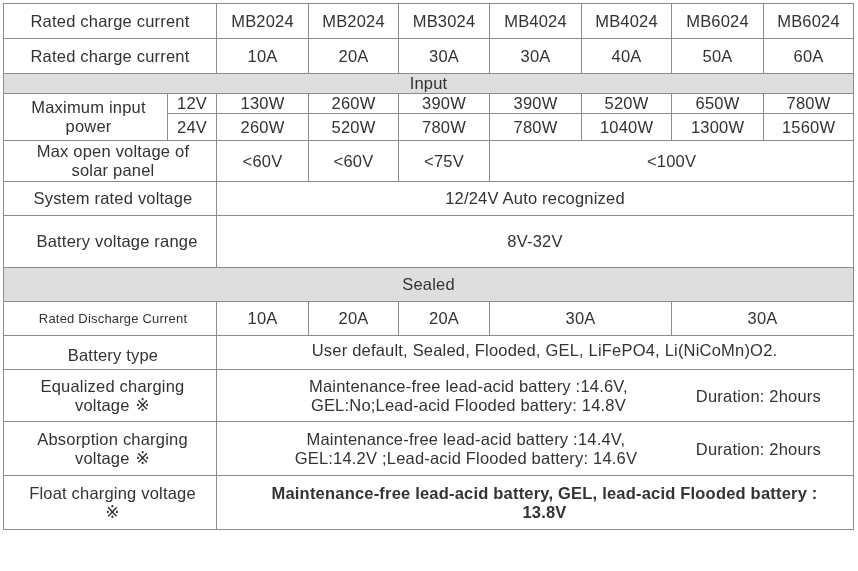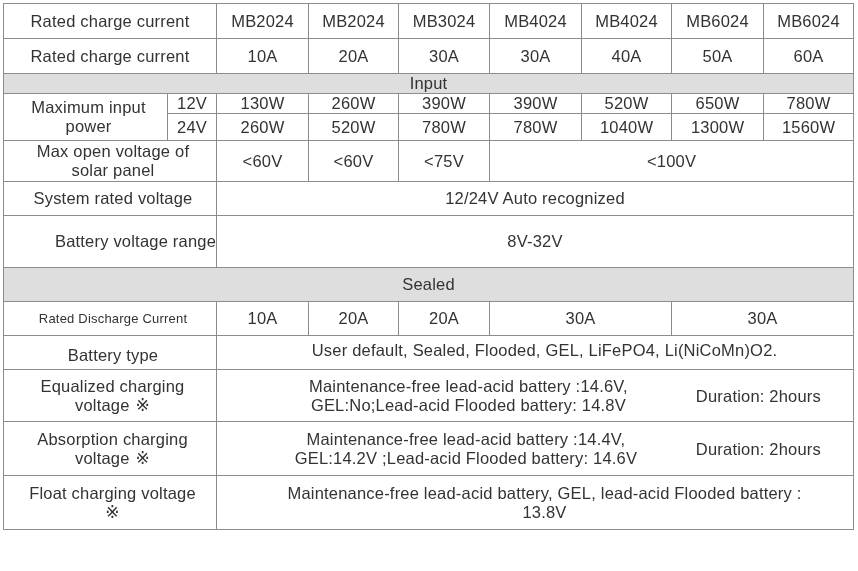"Battery voltage range" td.lbl { text-align: right -> none }
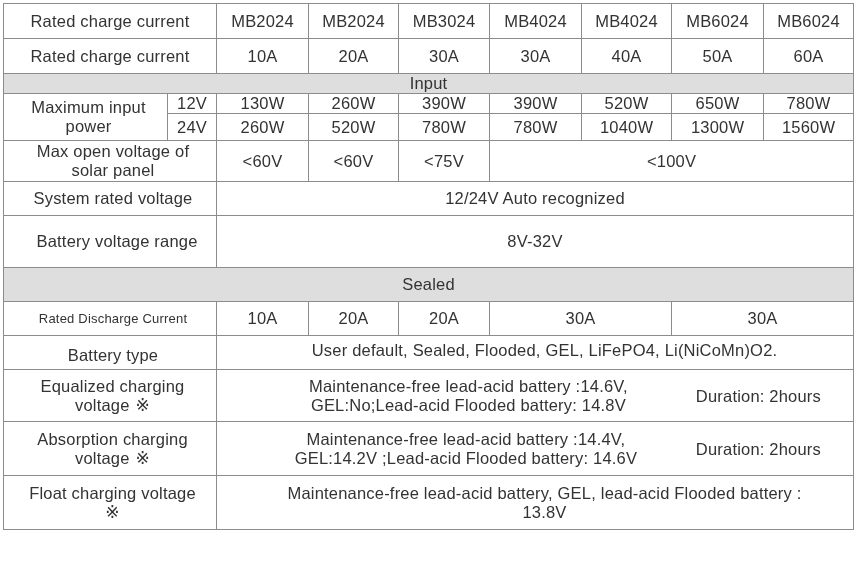"Maintenance-free lead-acid battery, GEL," td.wrap { font-weight: none -> bold }
